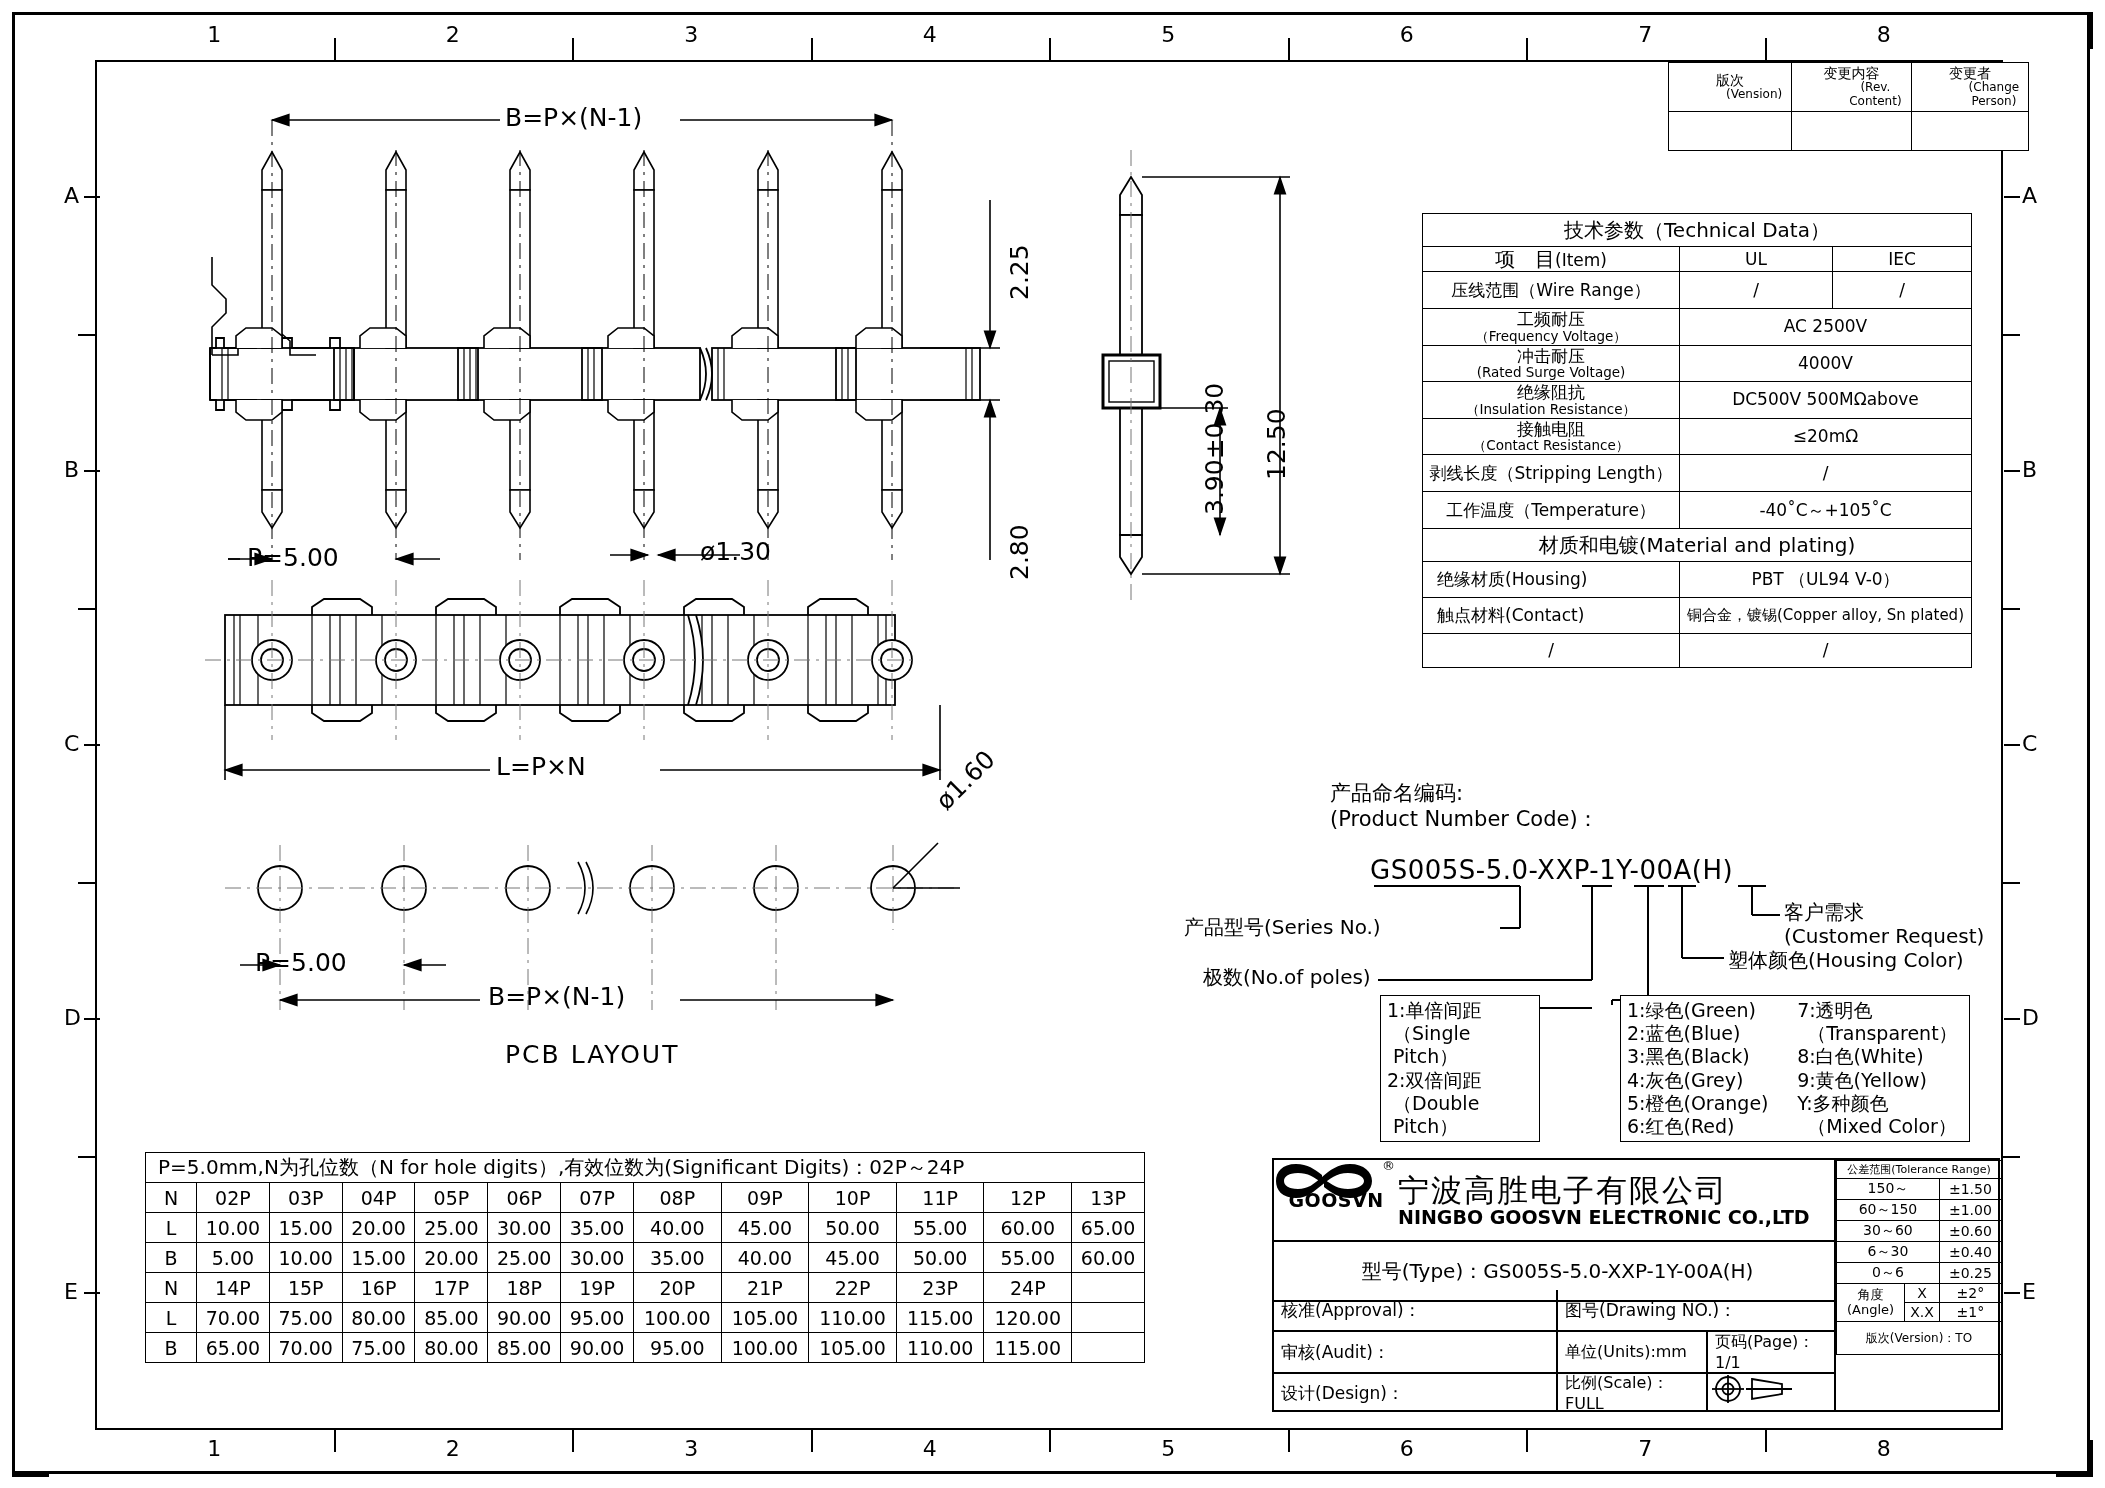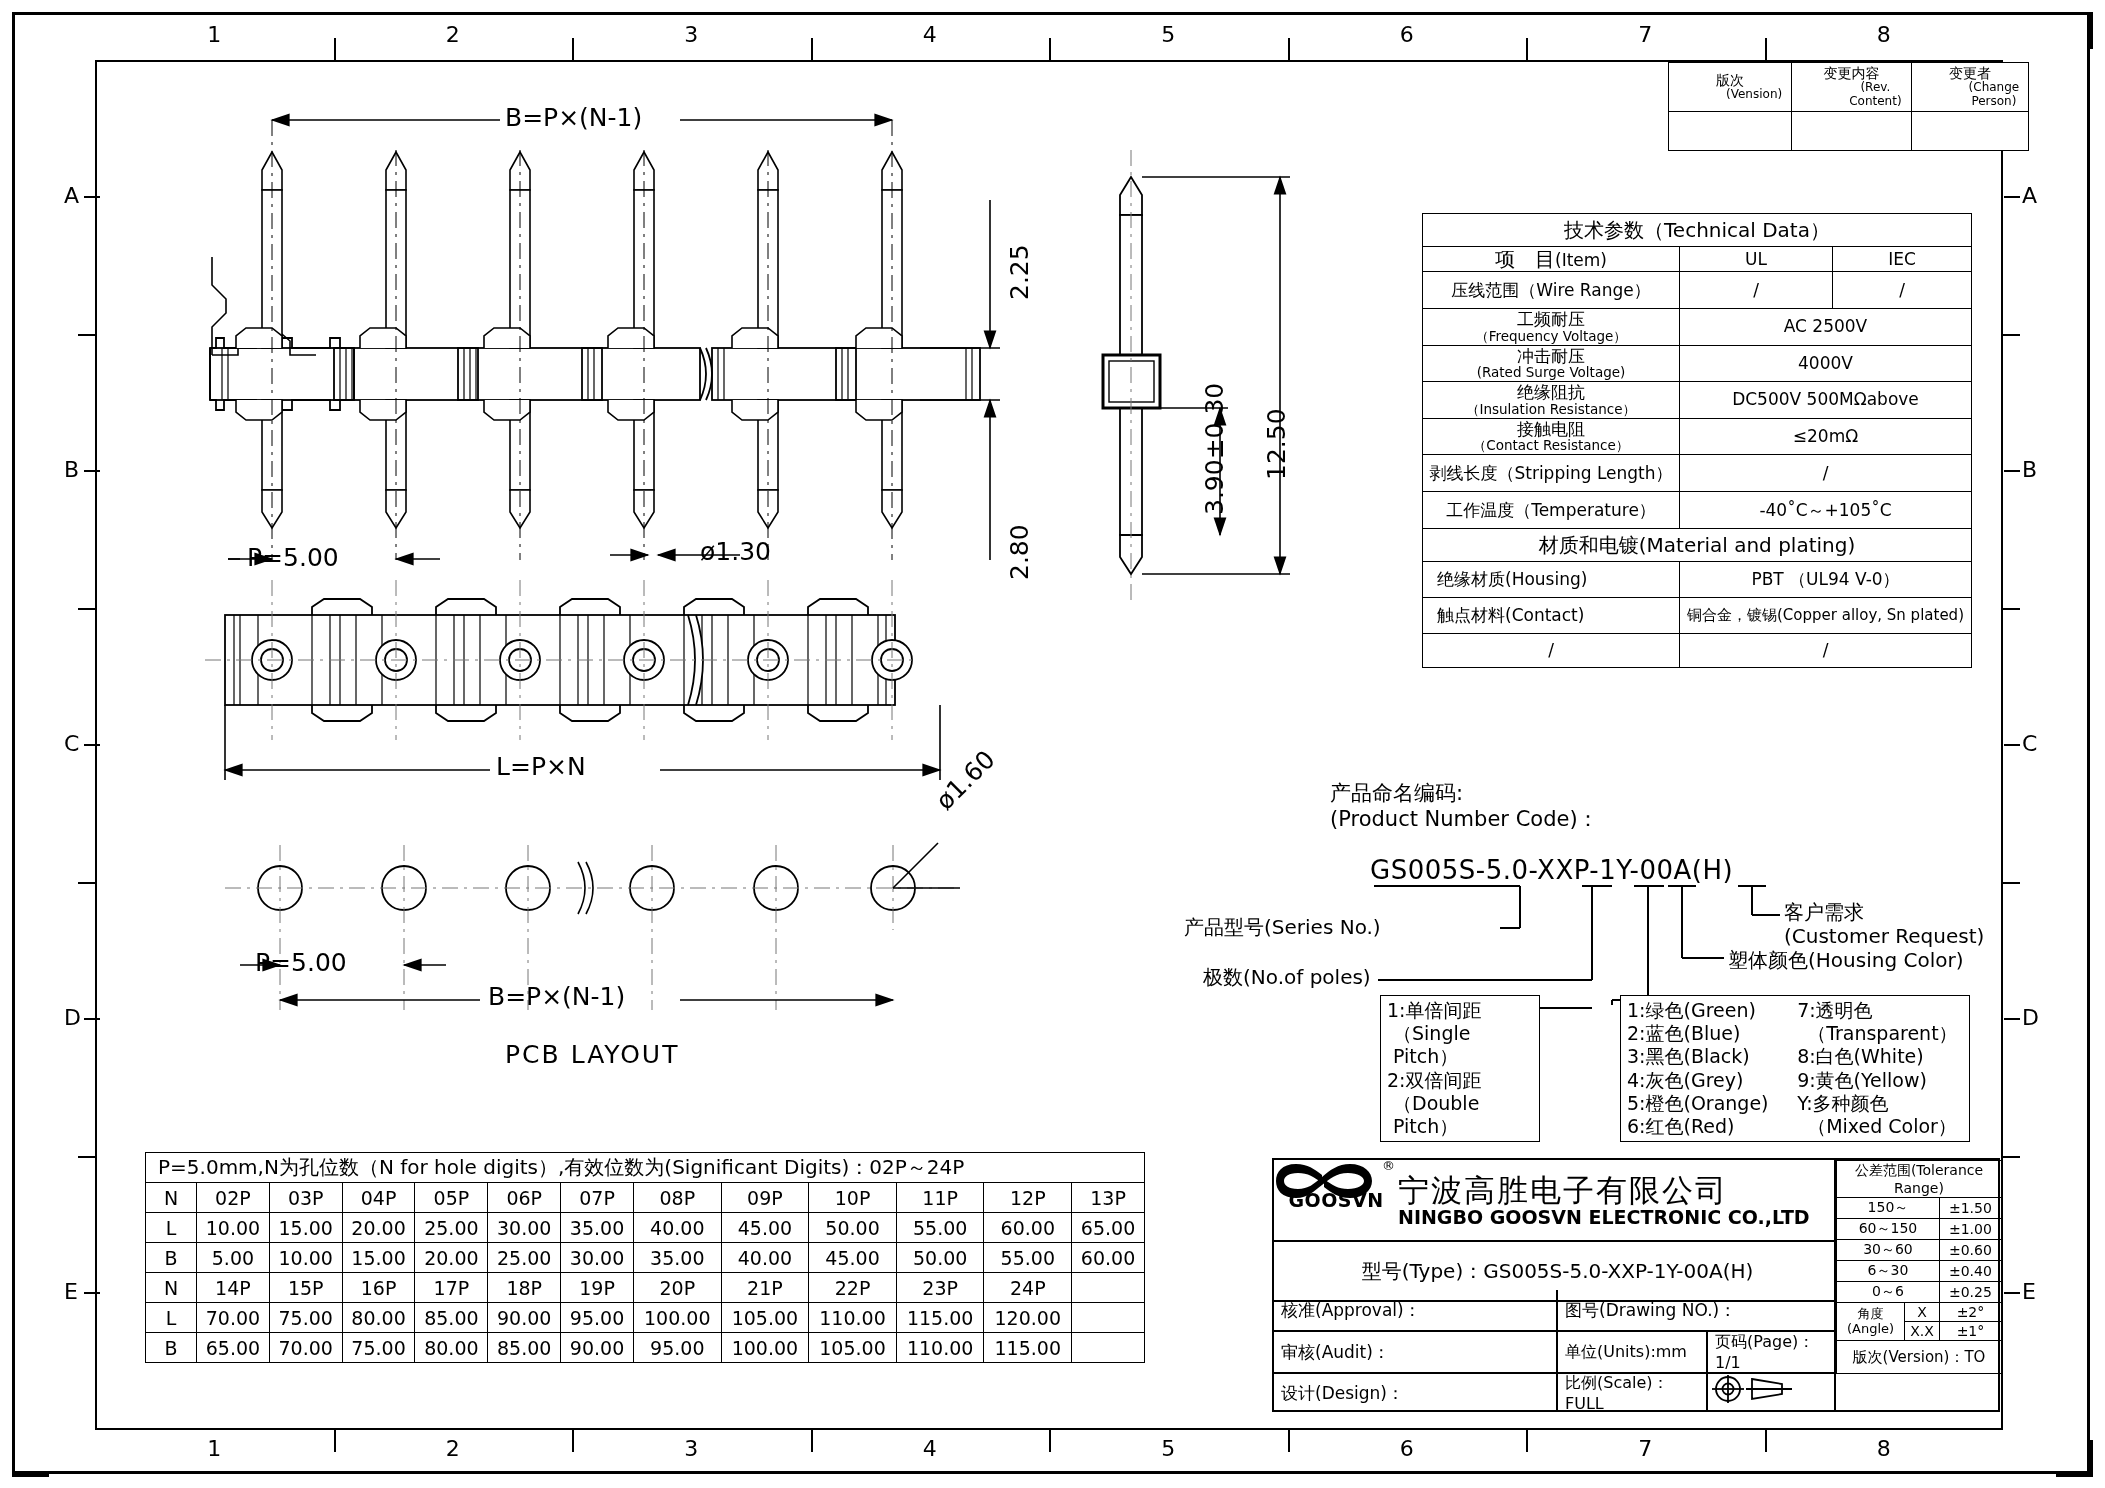"公差范围(Tolerance Range)" #tol-table td.th { font-size: 14px -> 11px }
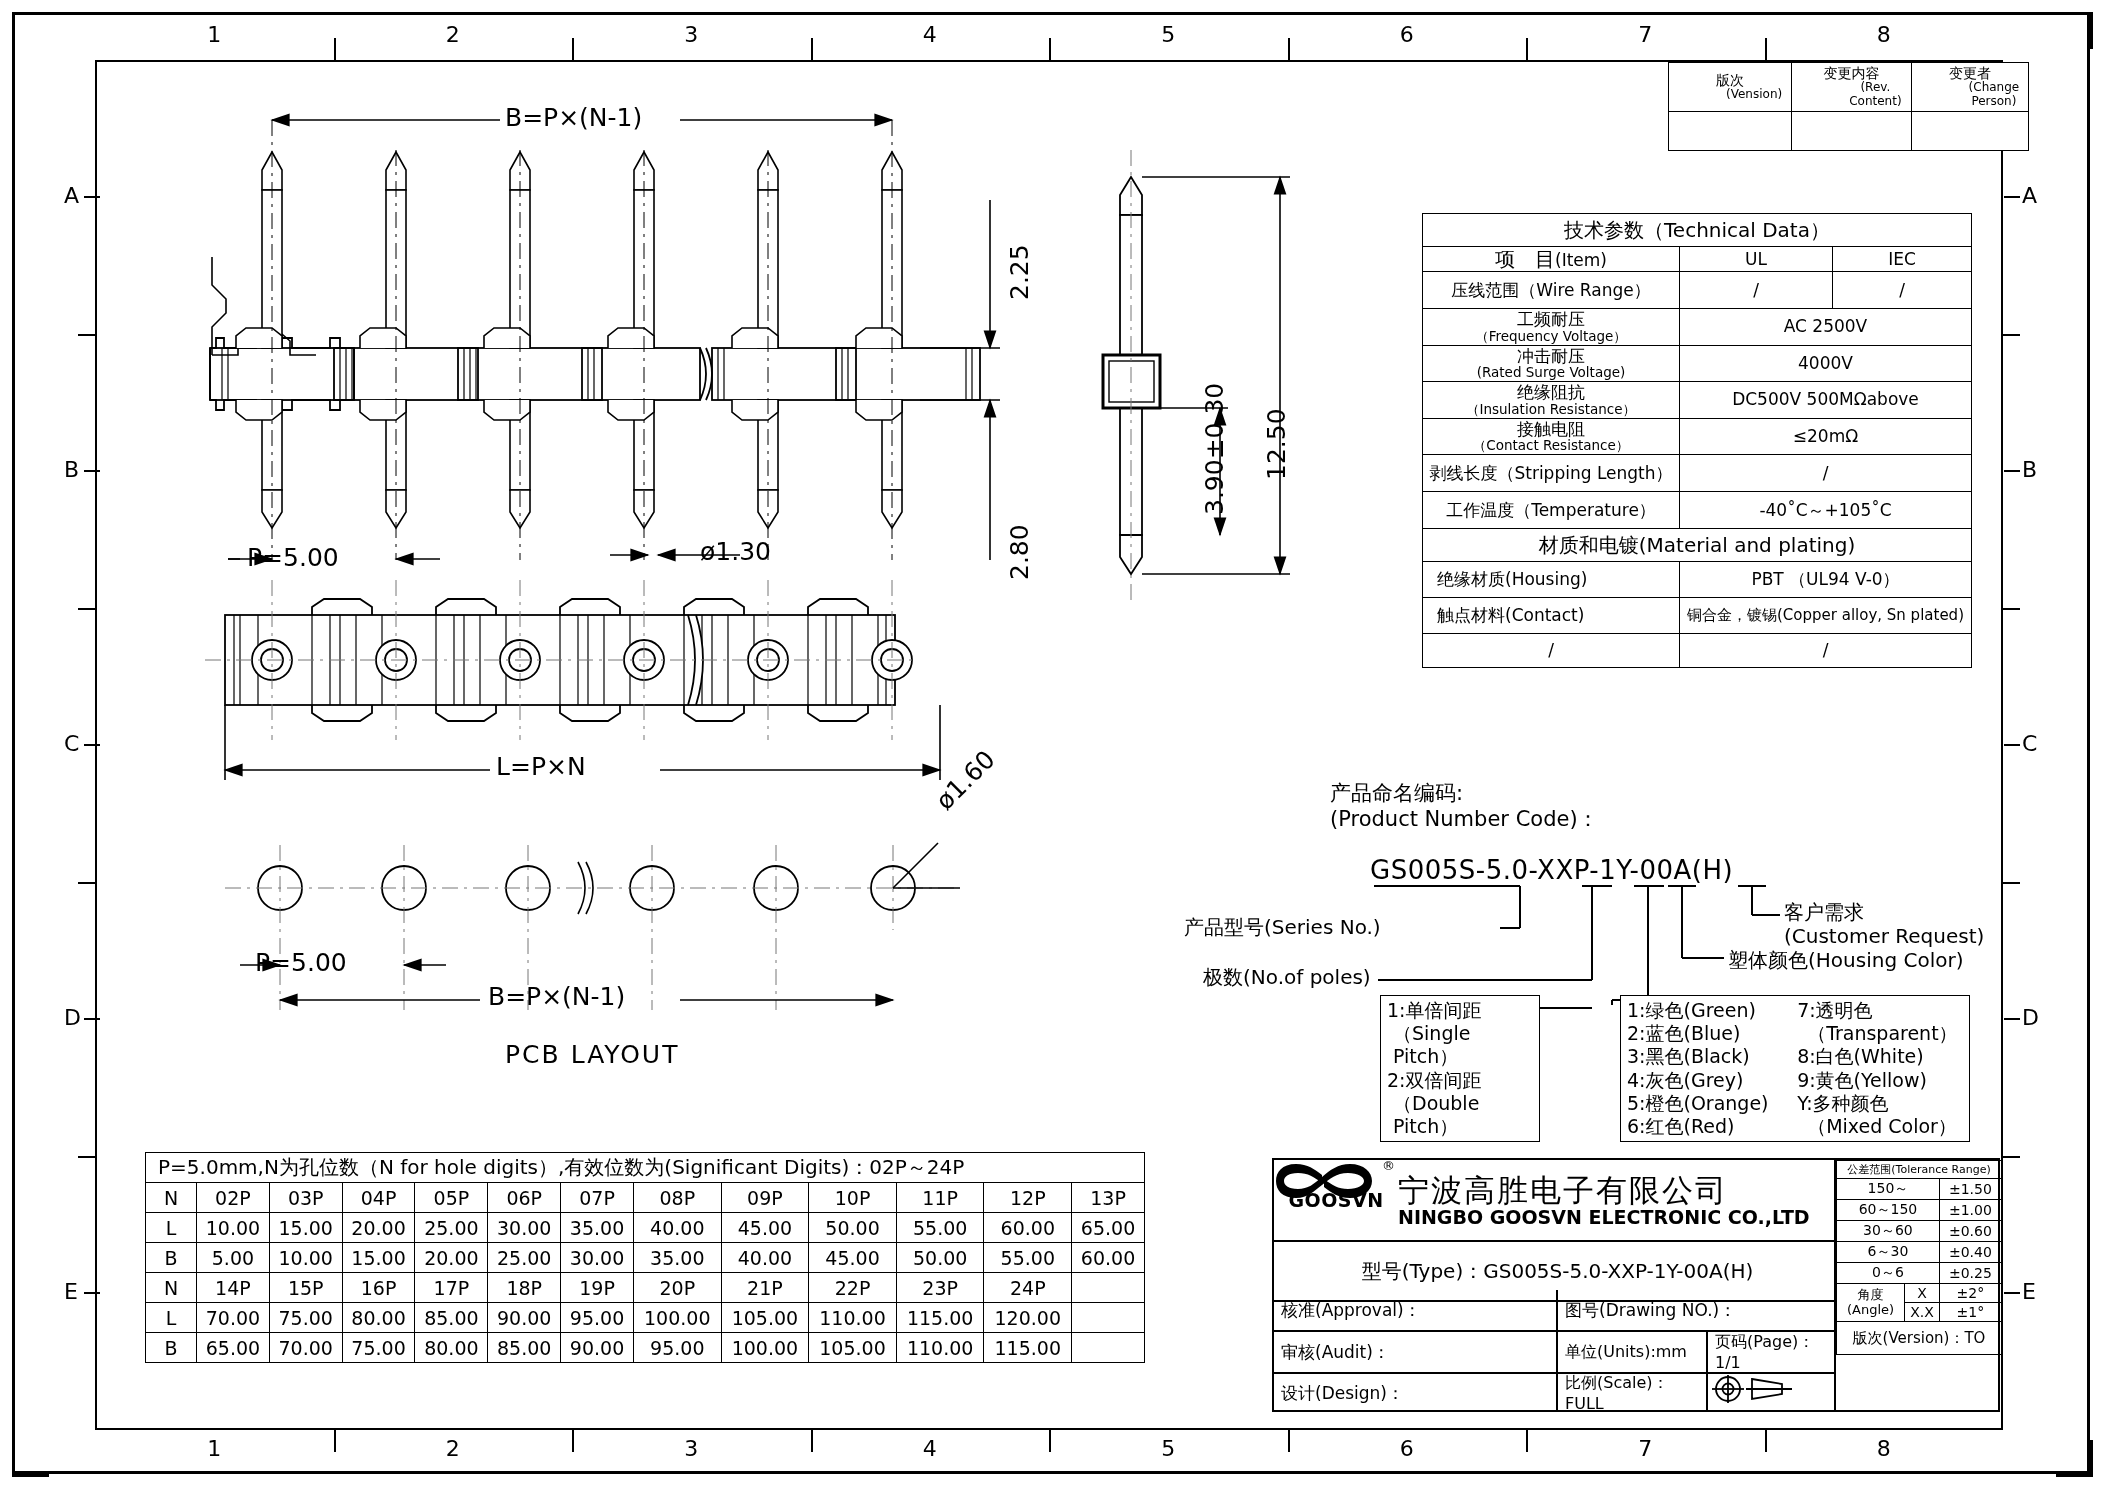"版次(Version)：TO" td { font-size: 15px -> 12px }
